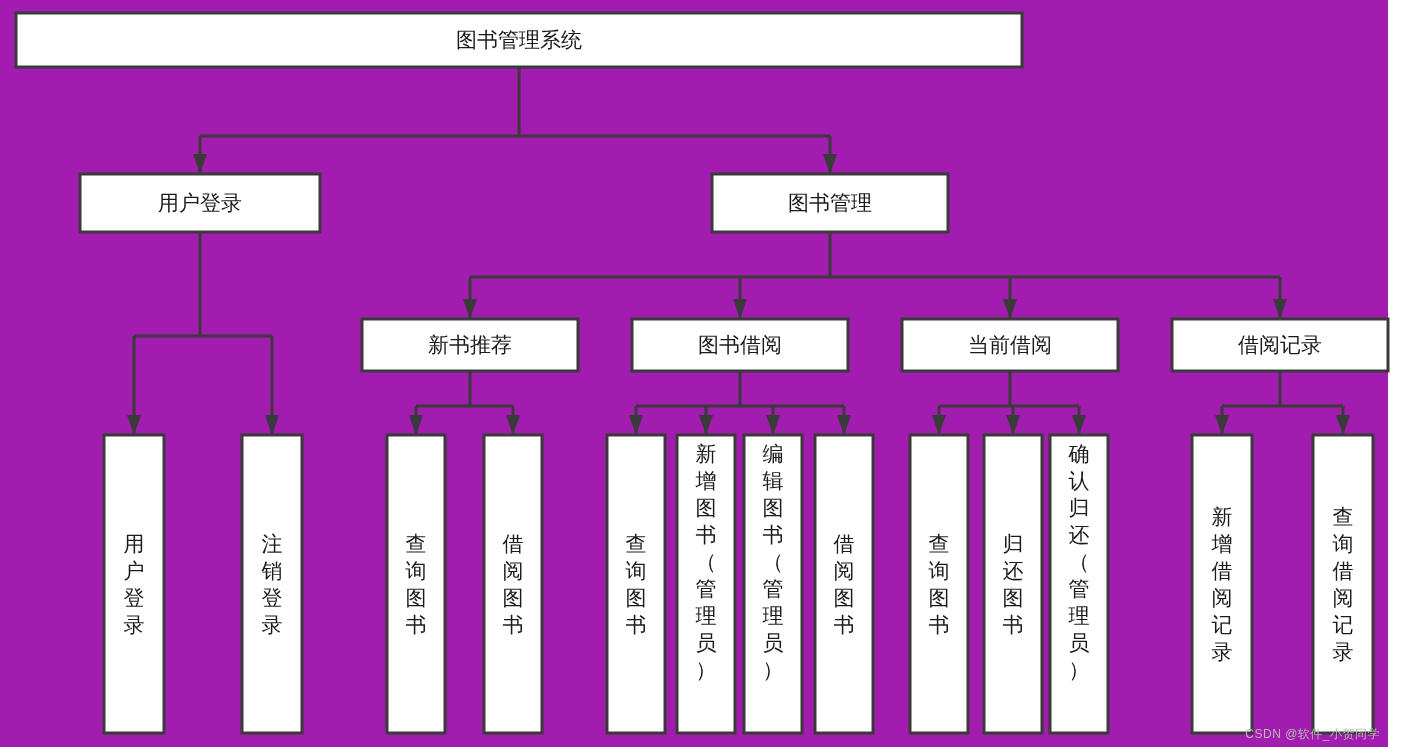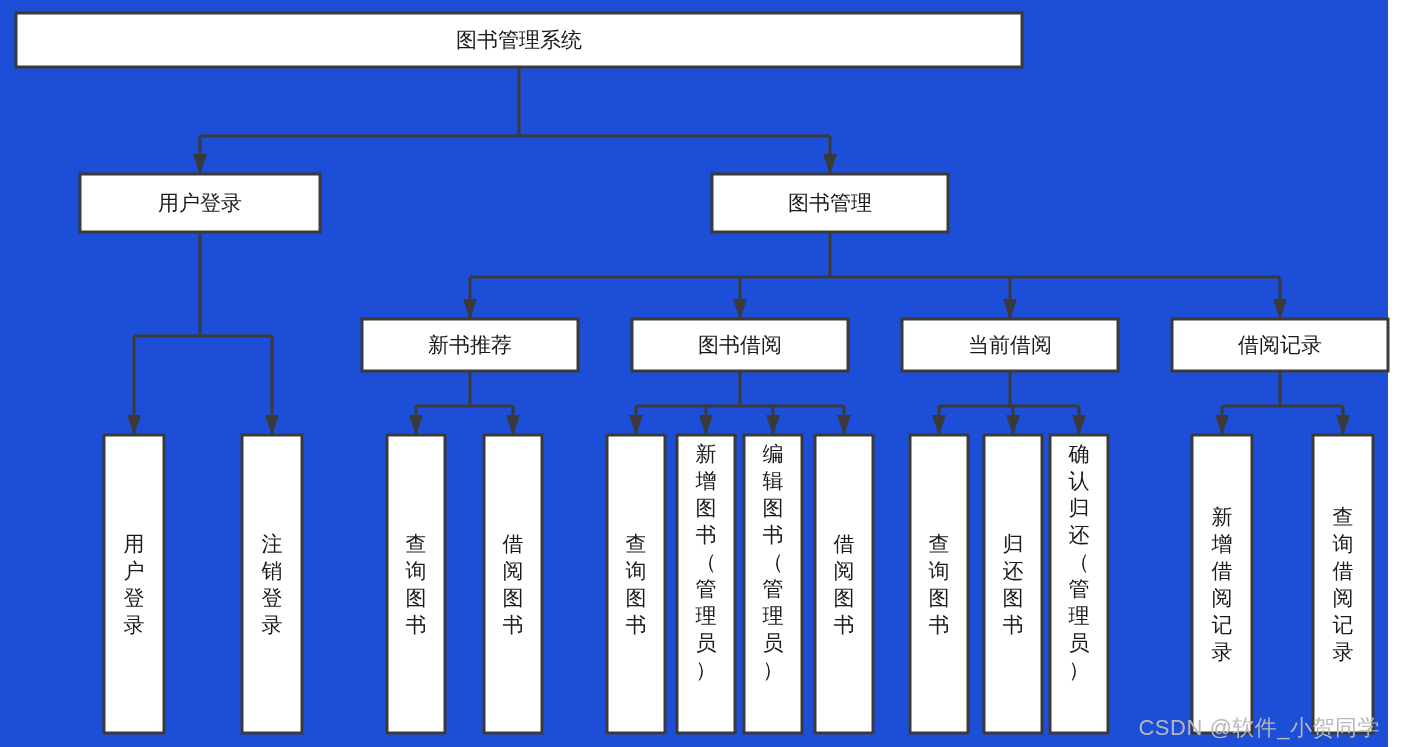"图书管理系统" #diagram-root { background: #1d4ed8 -> #a21caf }
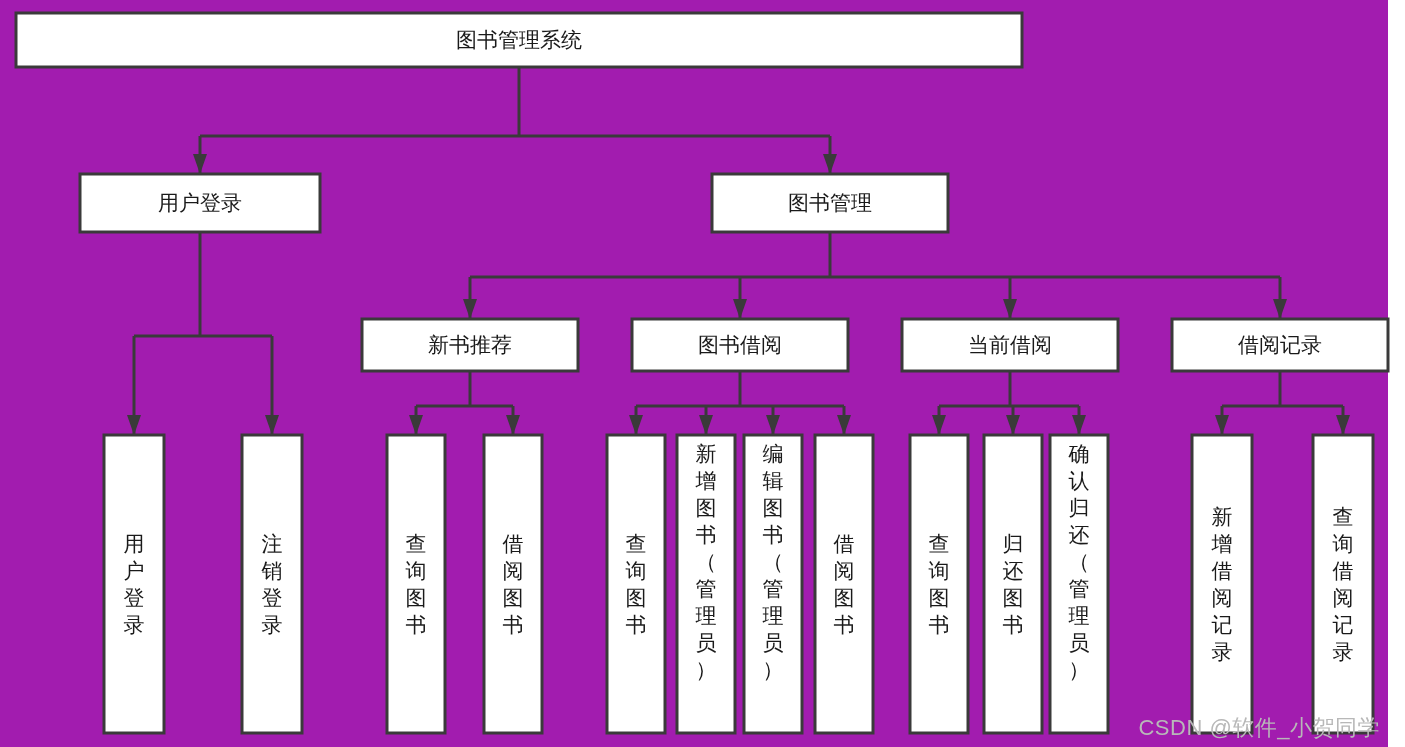"CSDN @软件_小贺同学" .watermark { font-size: 22px -> 12px }
